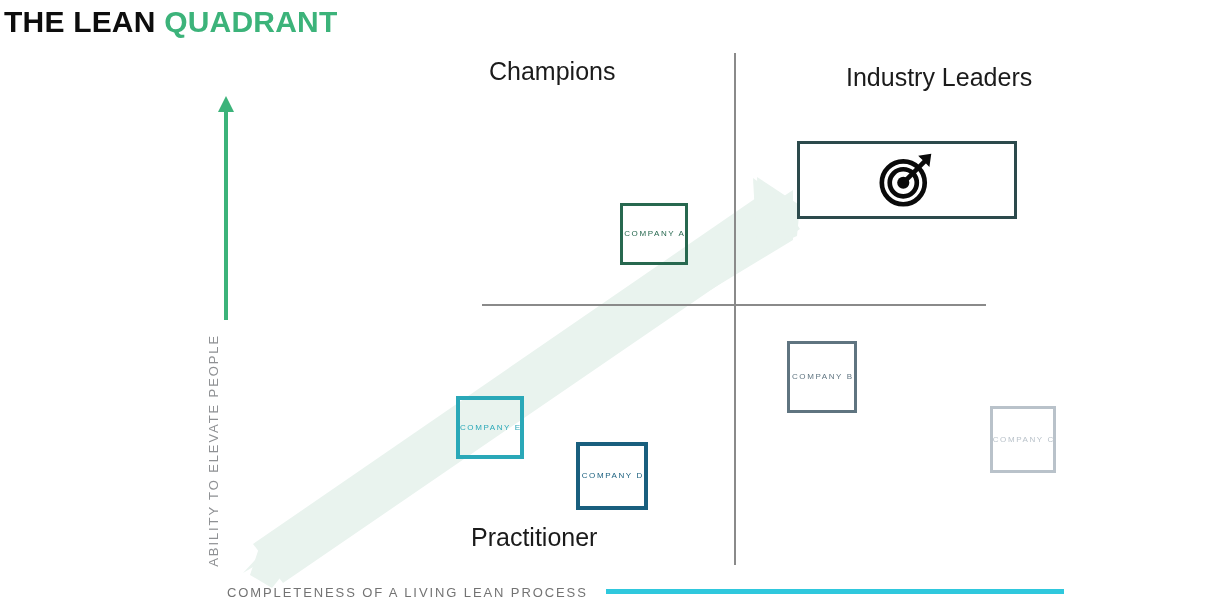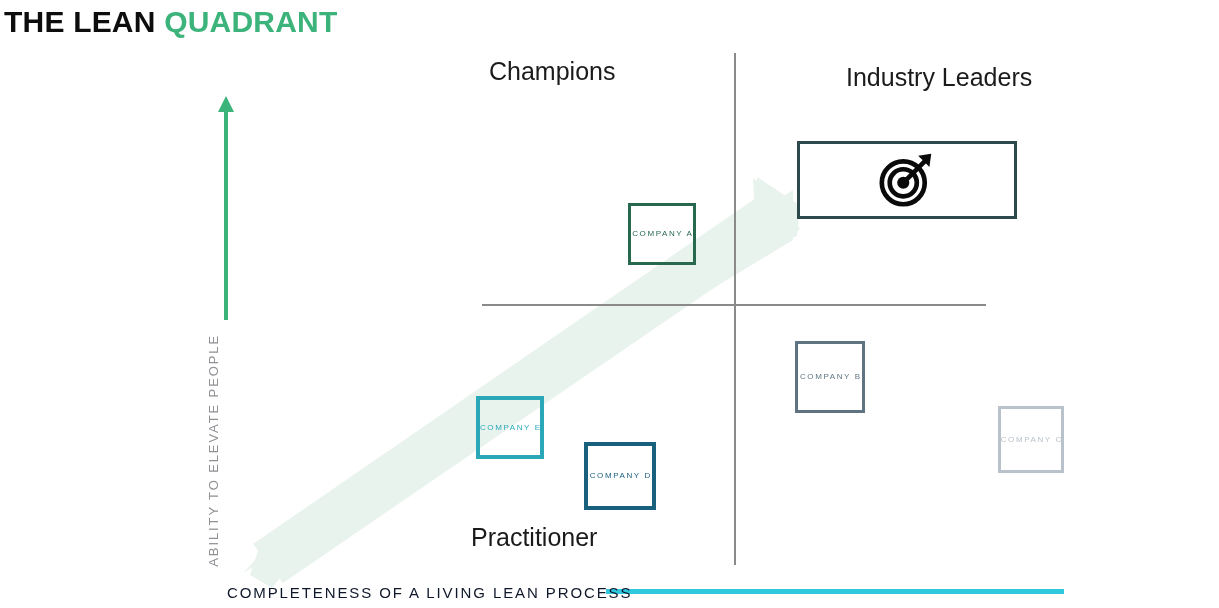"COMPANY A" .company-box { margin-left: 8px -> none }
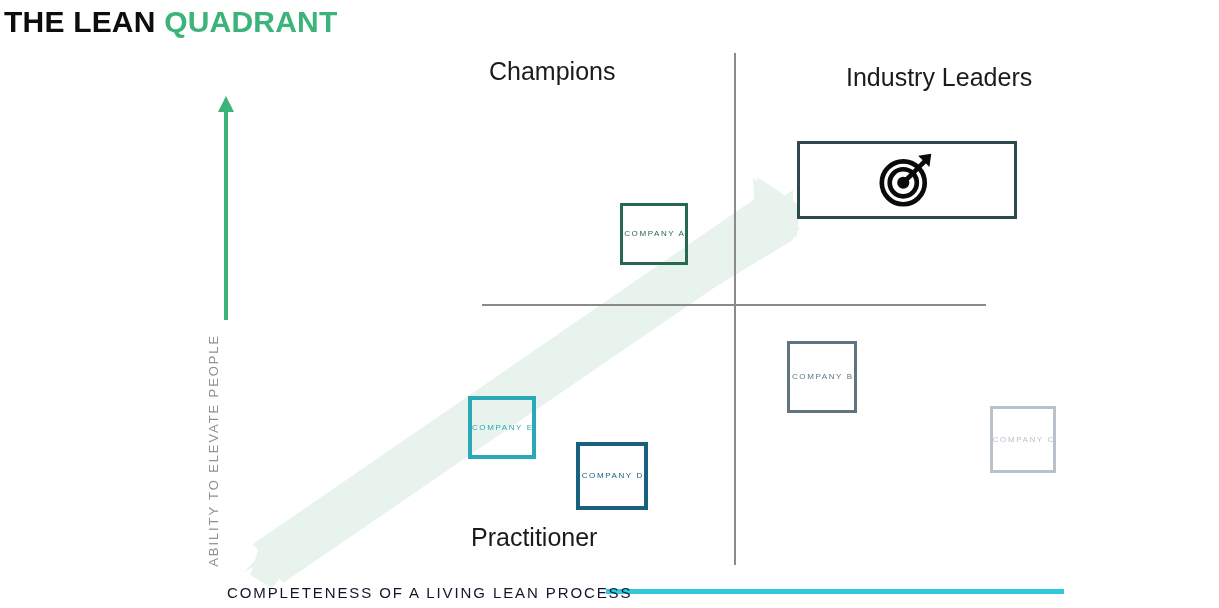"COMPANY E" div.company-box { left: 468px -> 456px }
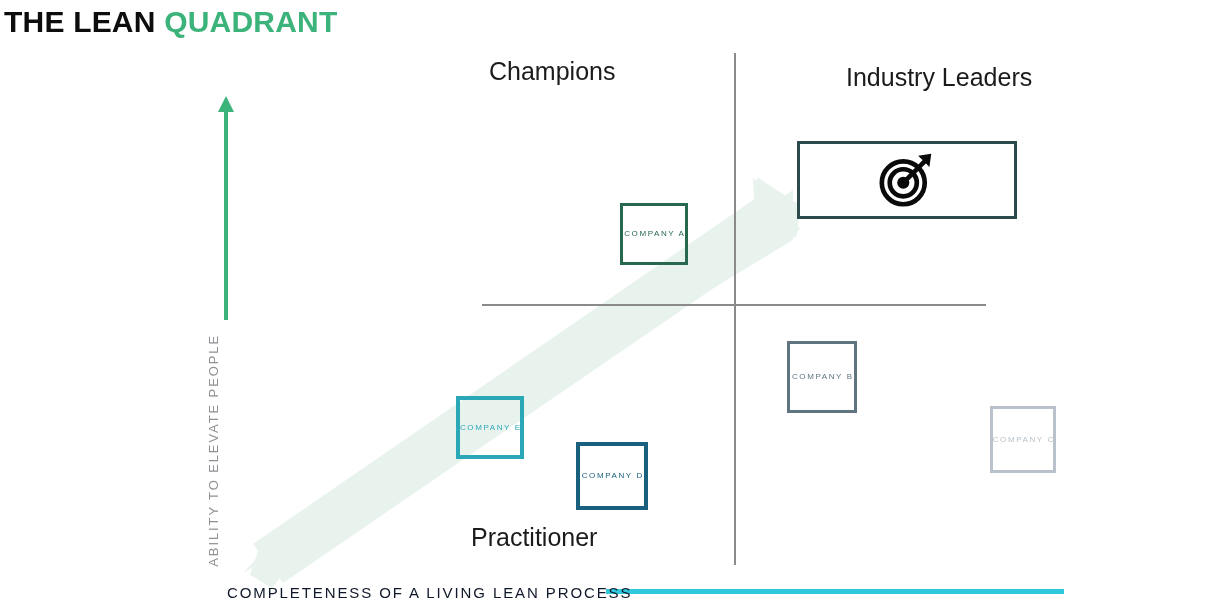"COMPLETENESS OF A LIVING LEAN" #x-axis-title { color: #0f172a -> #737373; font-size: 15px -> 13px }
